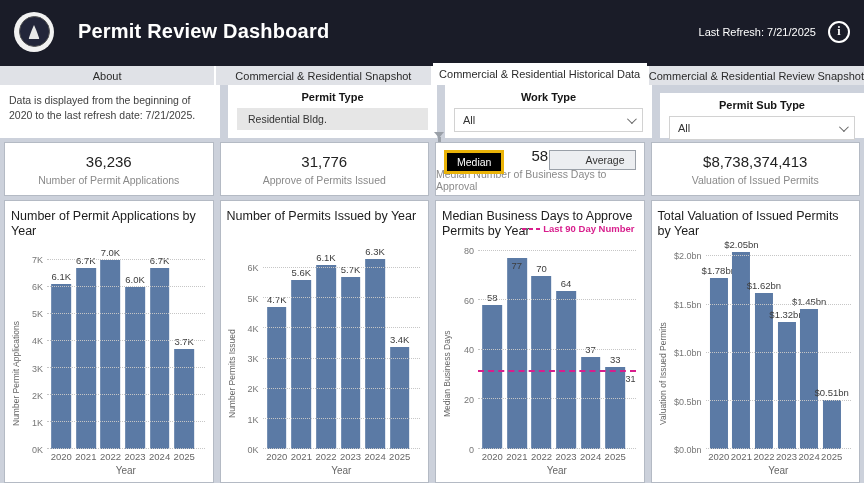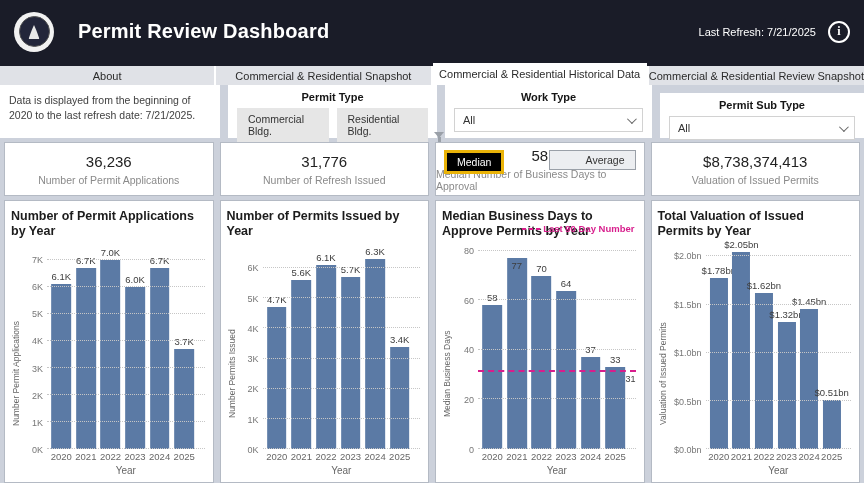"Commercial Bldg." button.chip { html: <button>Commercial Bldg.</button> -> none }
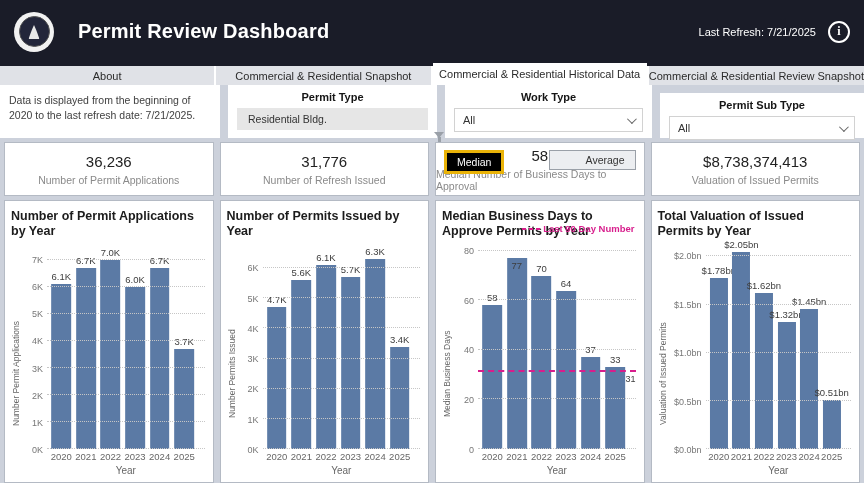"Number of Refresh Issued" div.kpi-label { text: Number of Refresh -> Approve of Permits }
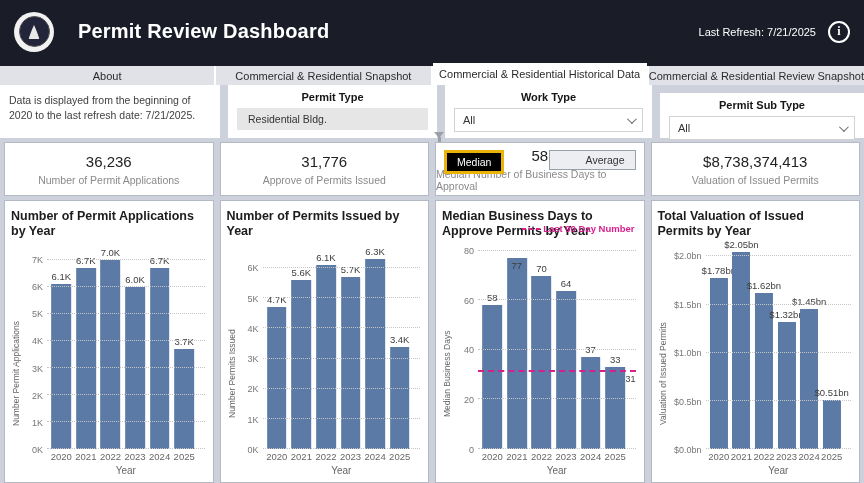"Number of Permit Applications by" .chart-title { font-weight: bold -> normal }
